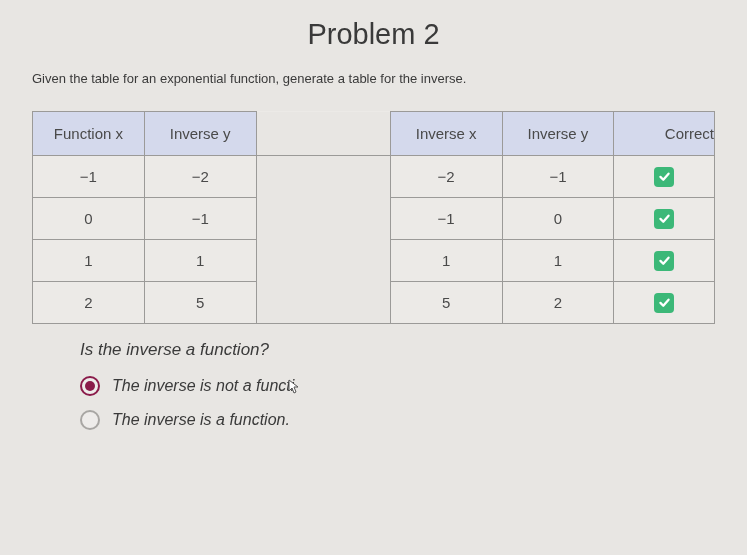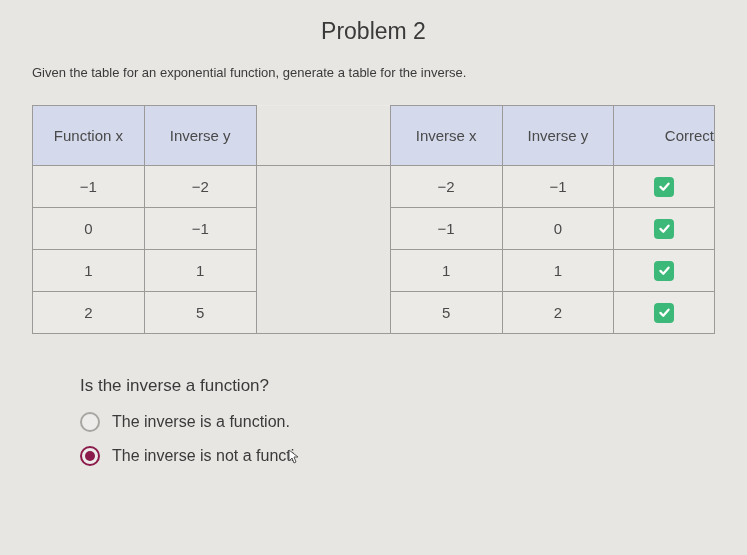"Problem 2" .title { font-size: 23px -> 29px }
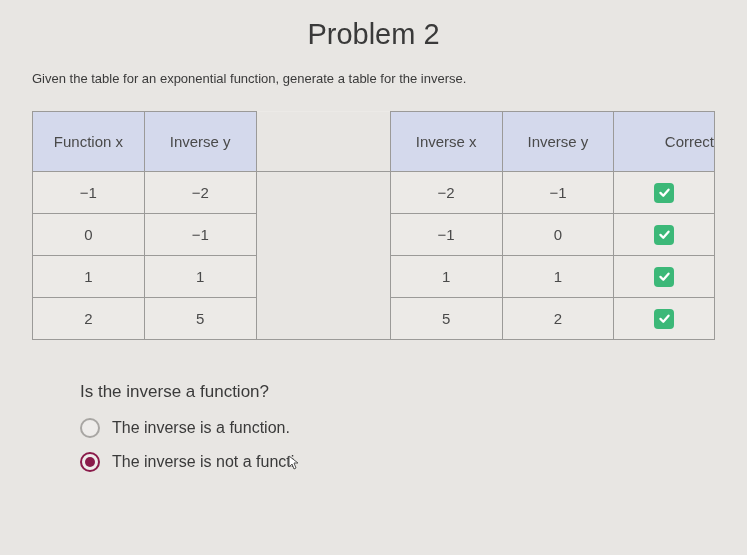"Function x" th { height: 60px -> 44px }
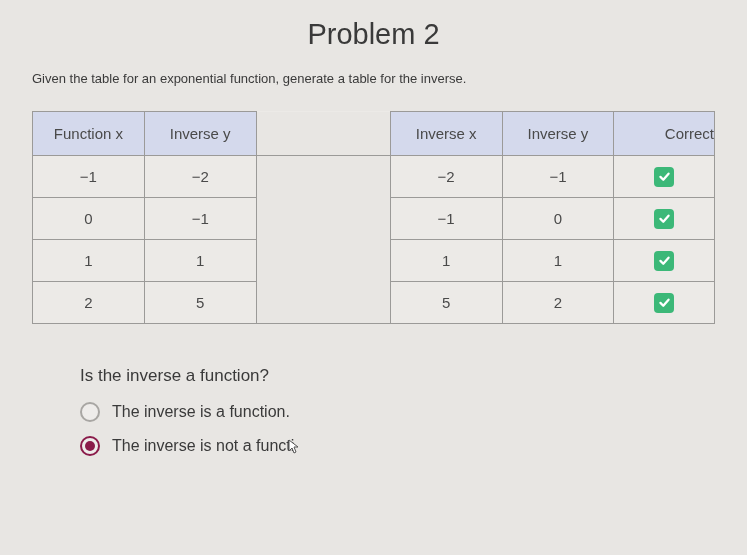"Is the inverse a function?" .question-block { font-style: none -> italic; margin-top: 42px -> 16px }
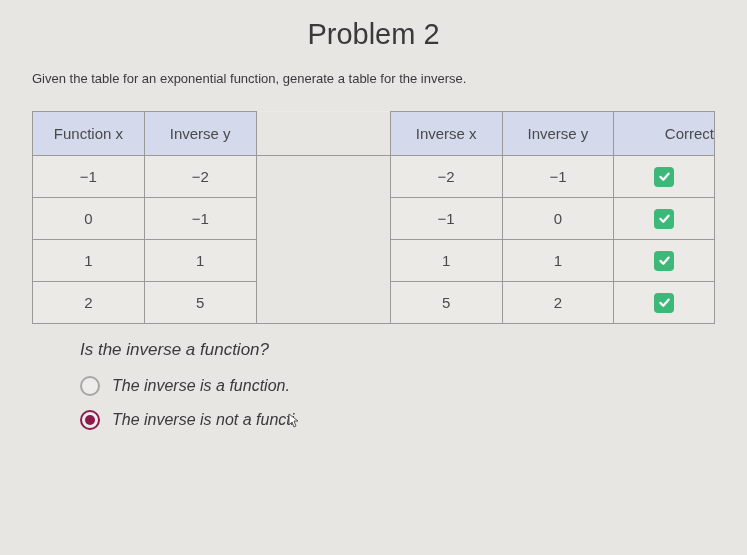"The inverse is a function." div.option { order: before "The inverse is not a" -> after "The inverse is not a" }
